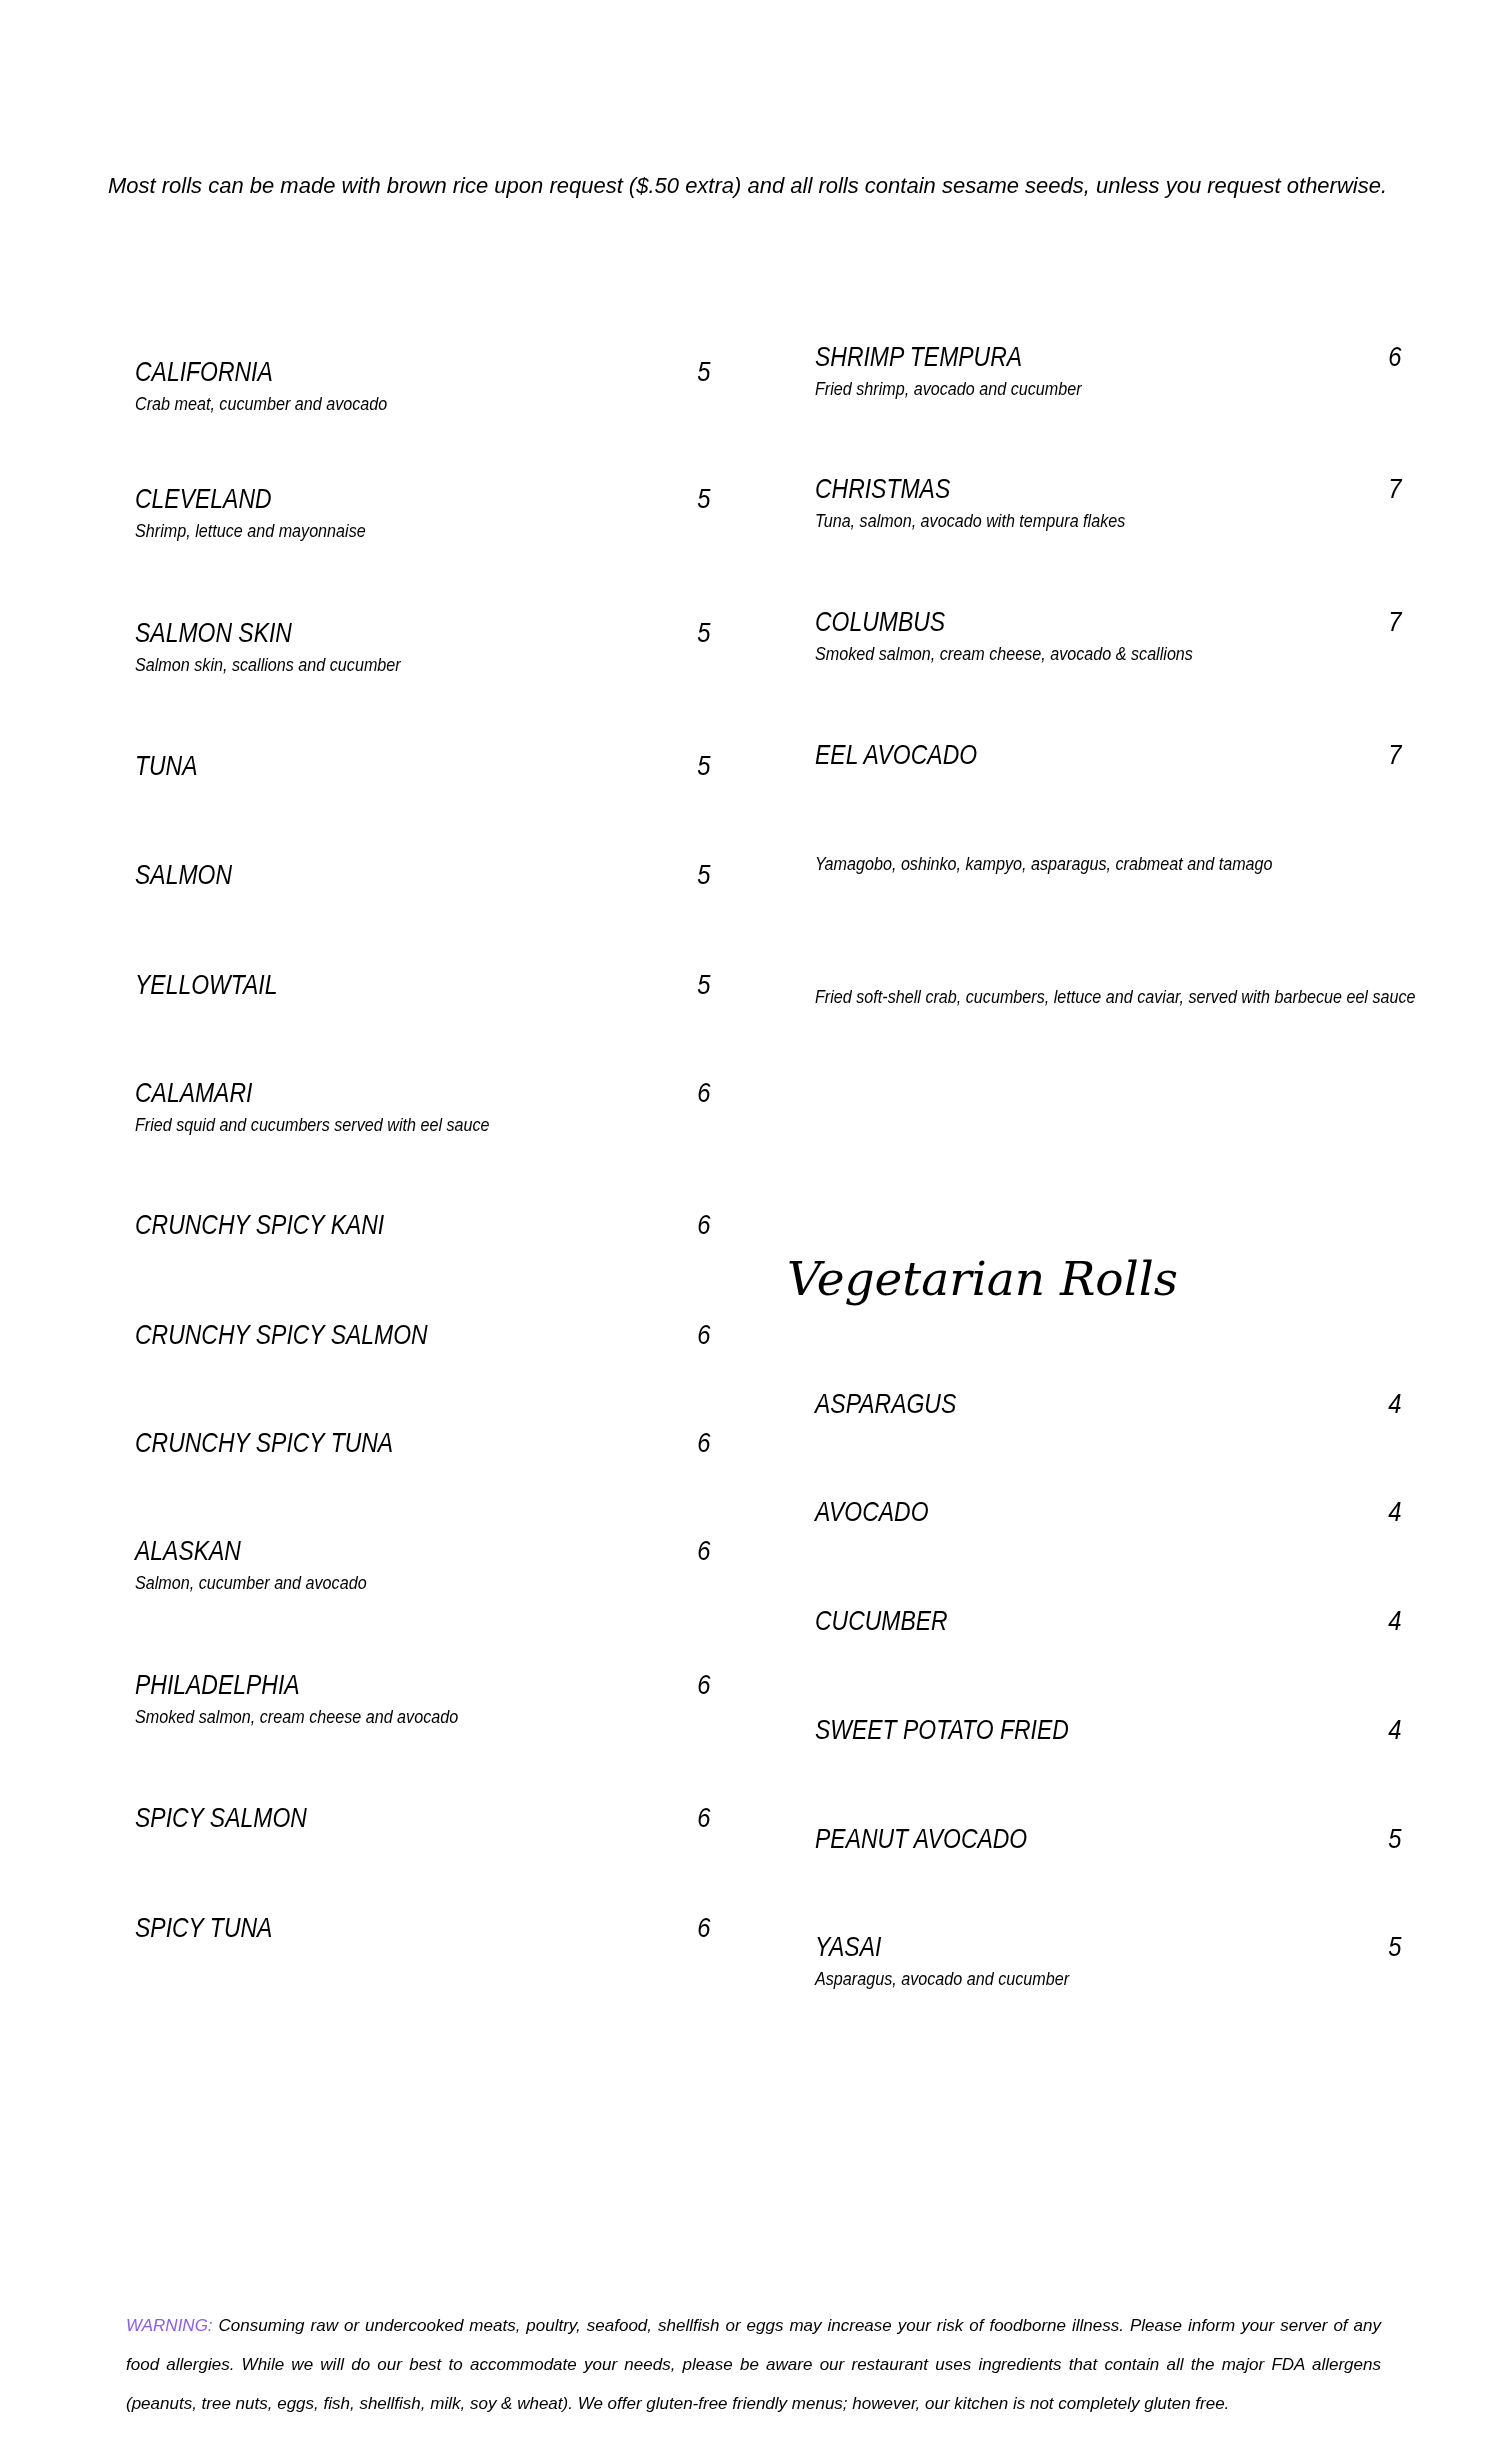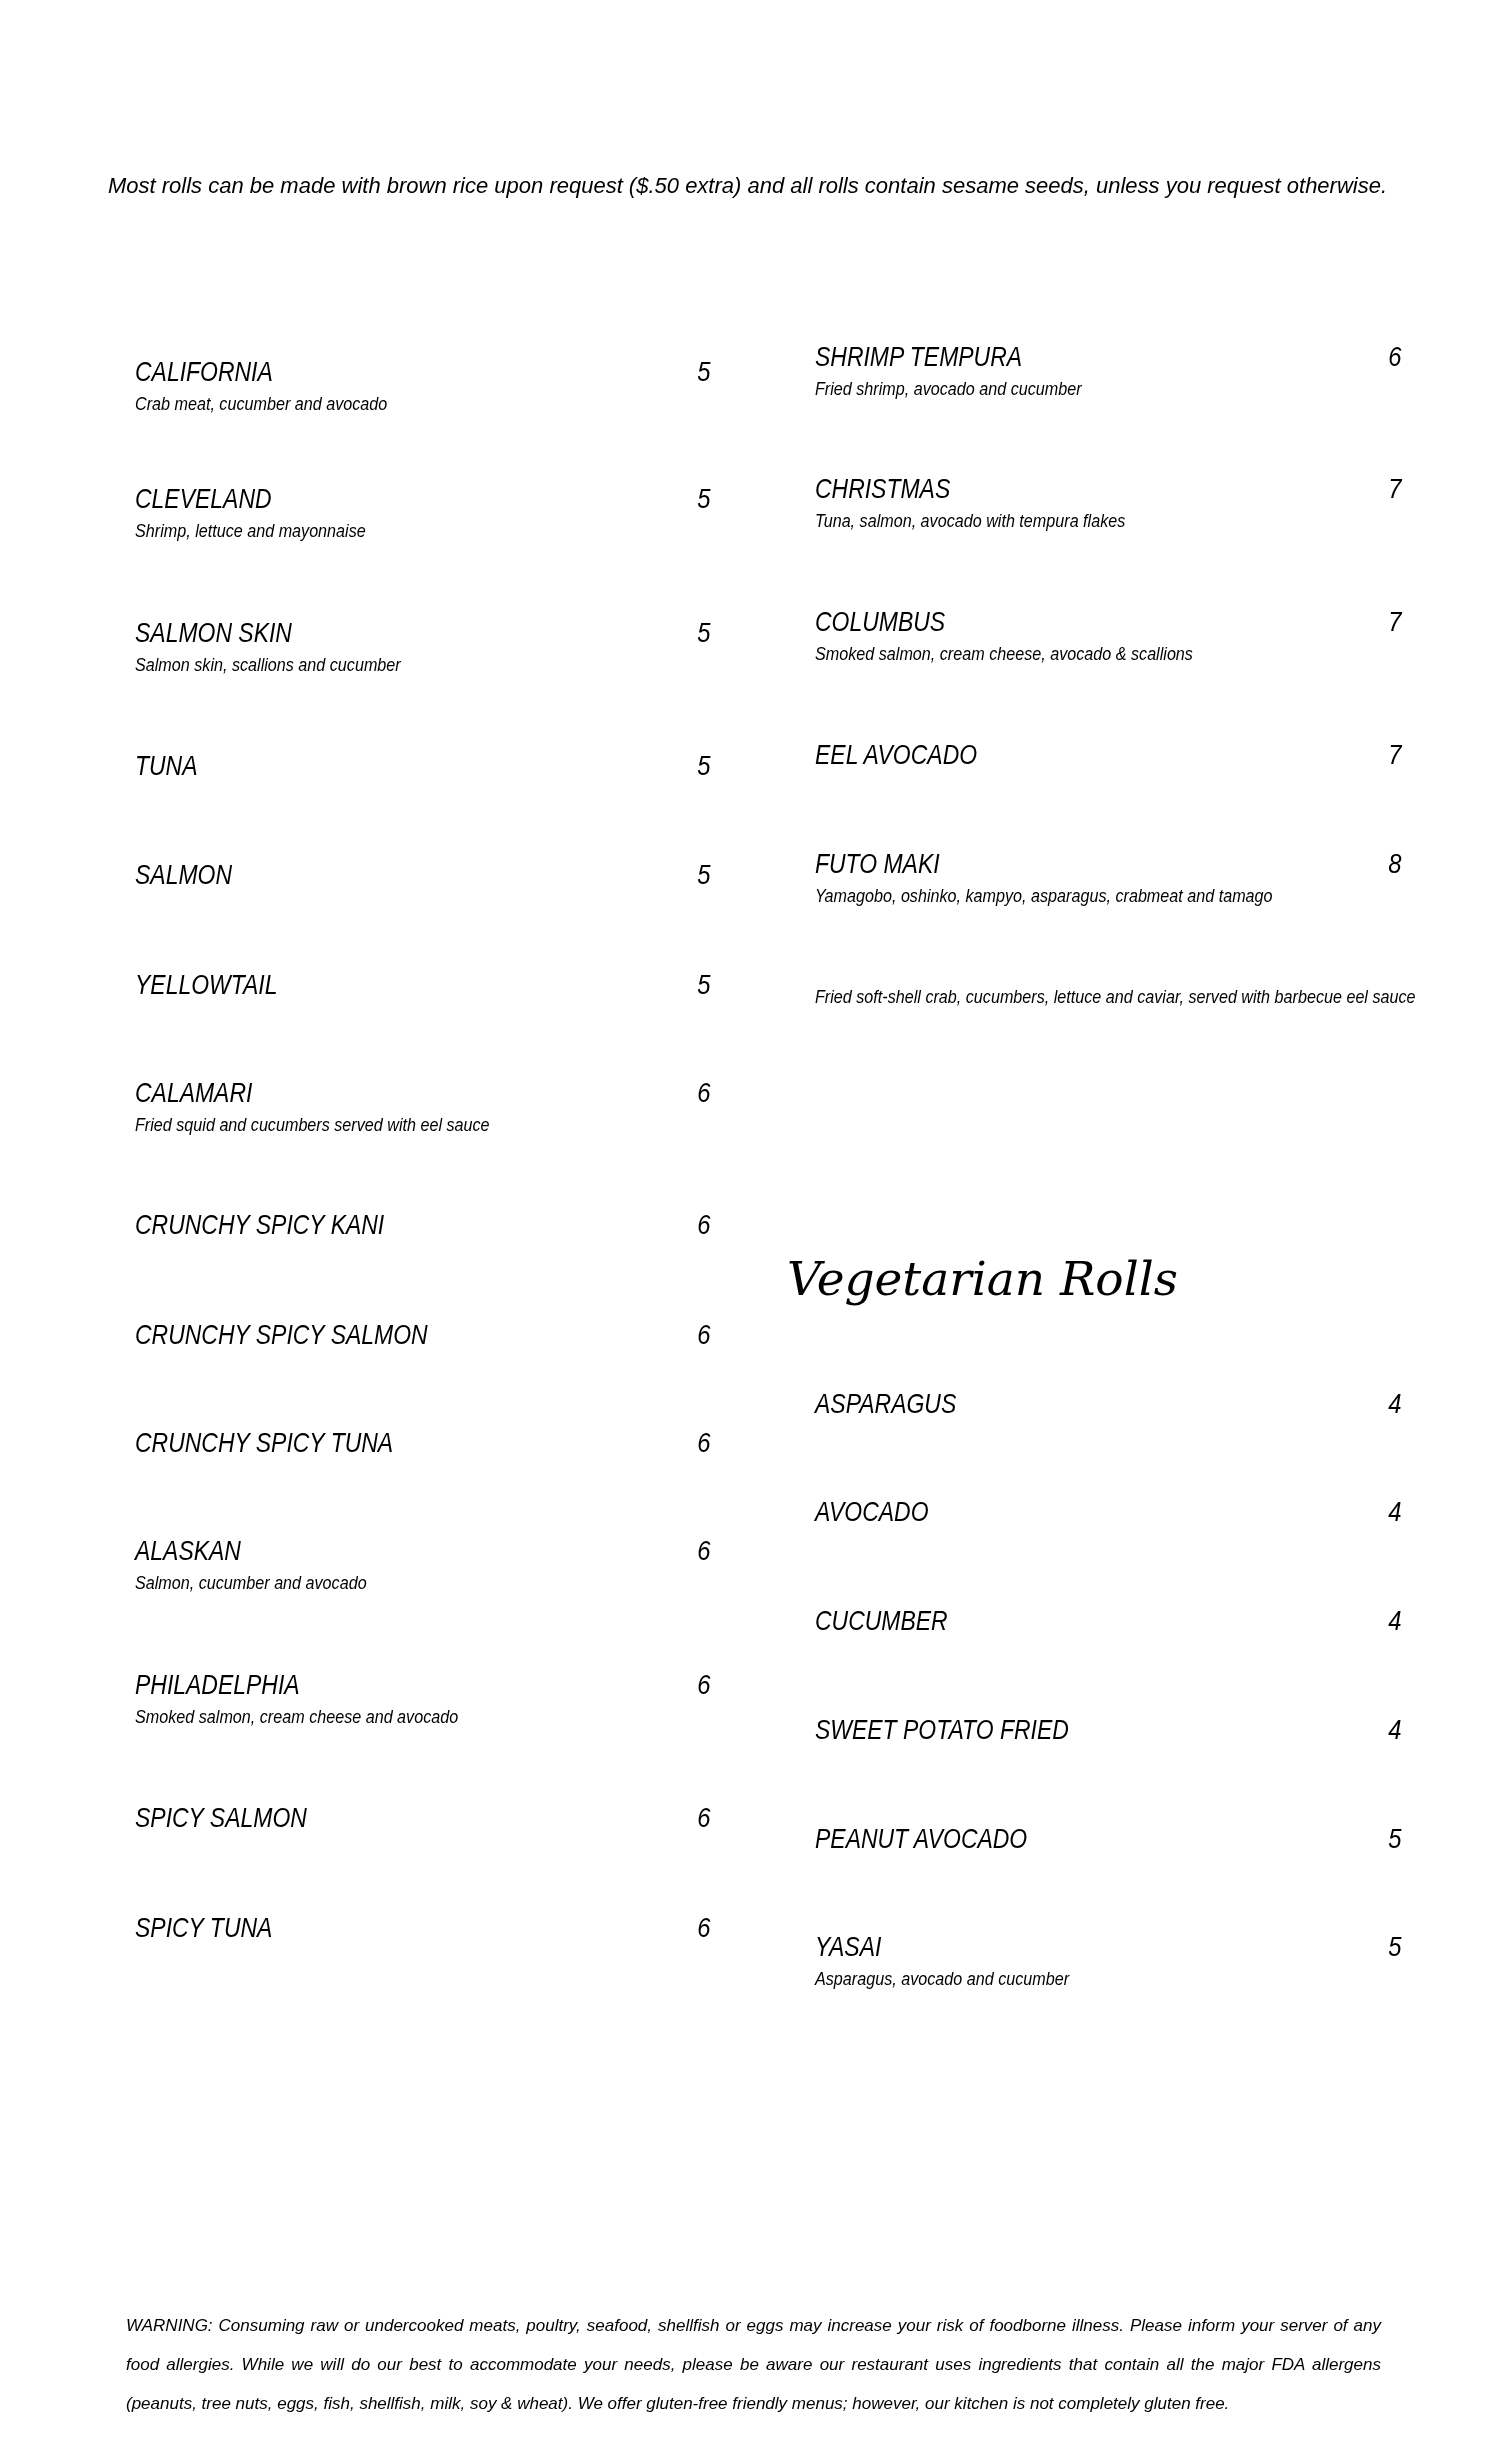"FUTO MAKI" div.row { html: <div> <span>FUTO MAKI</span> <span>8</span> </div> -> none }
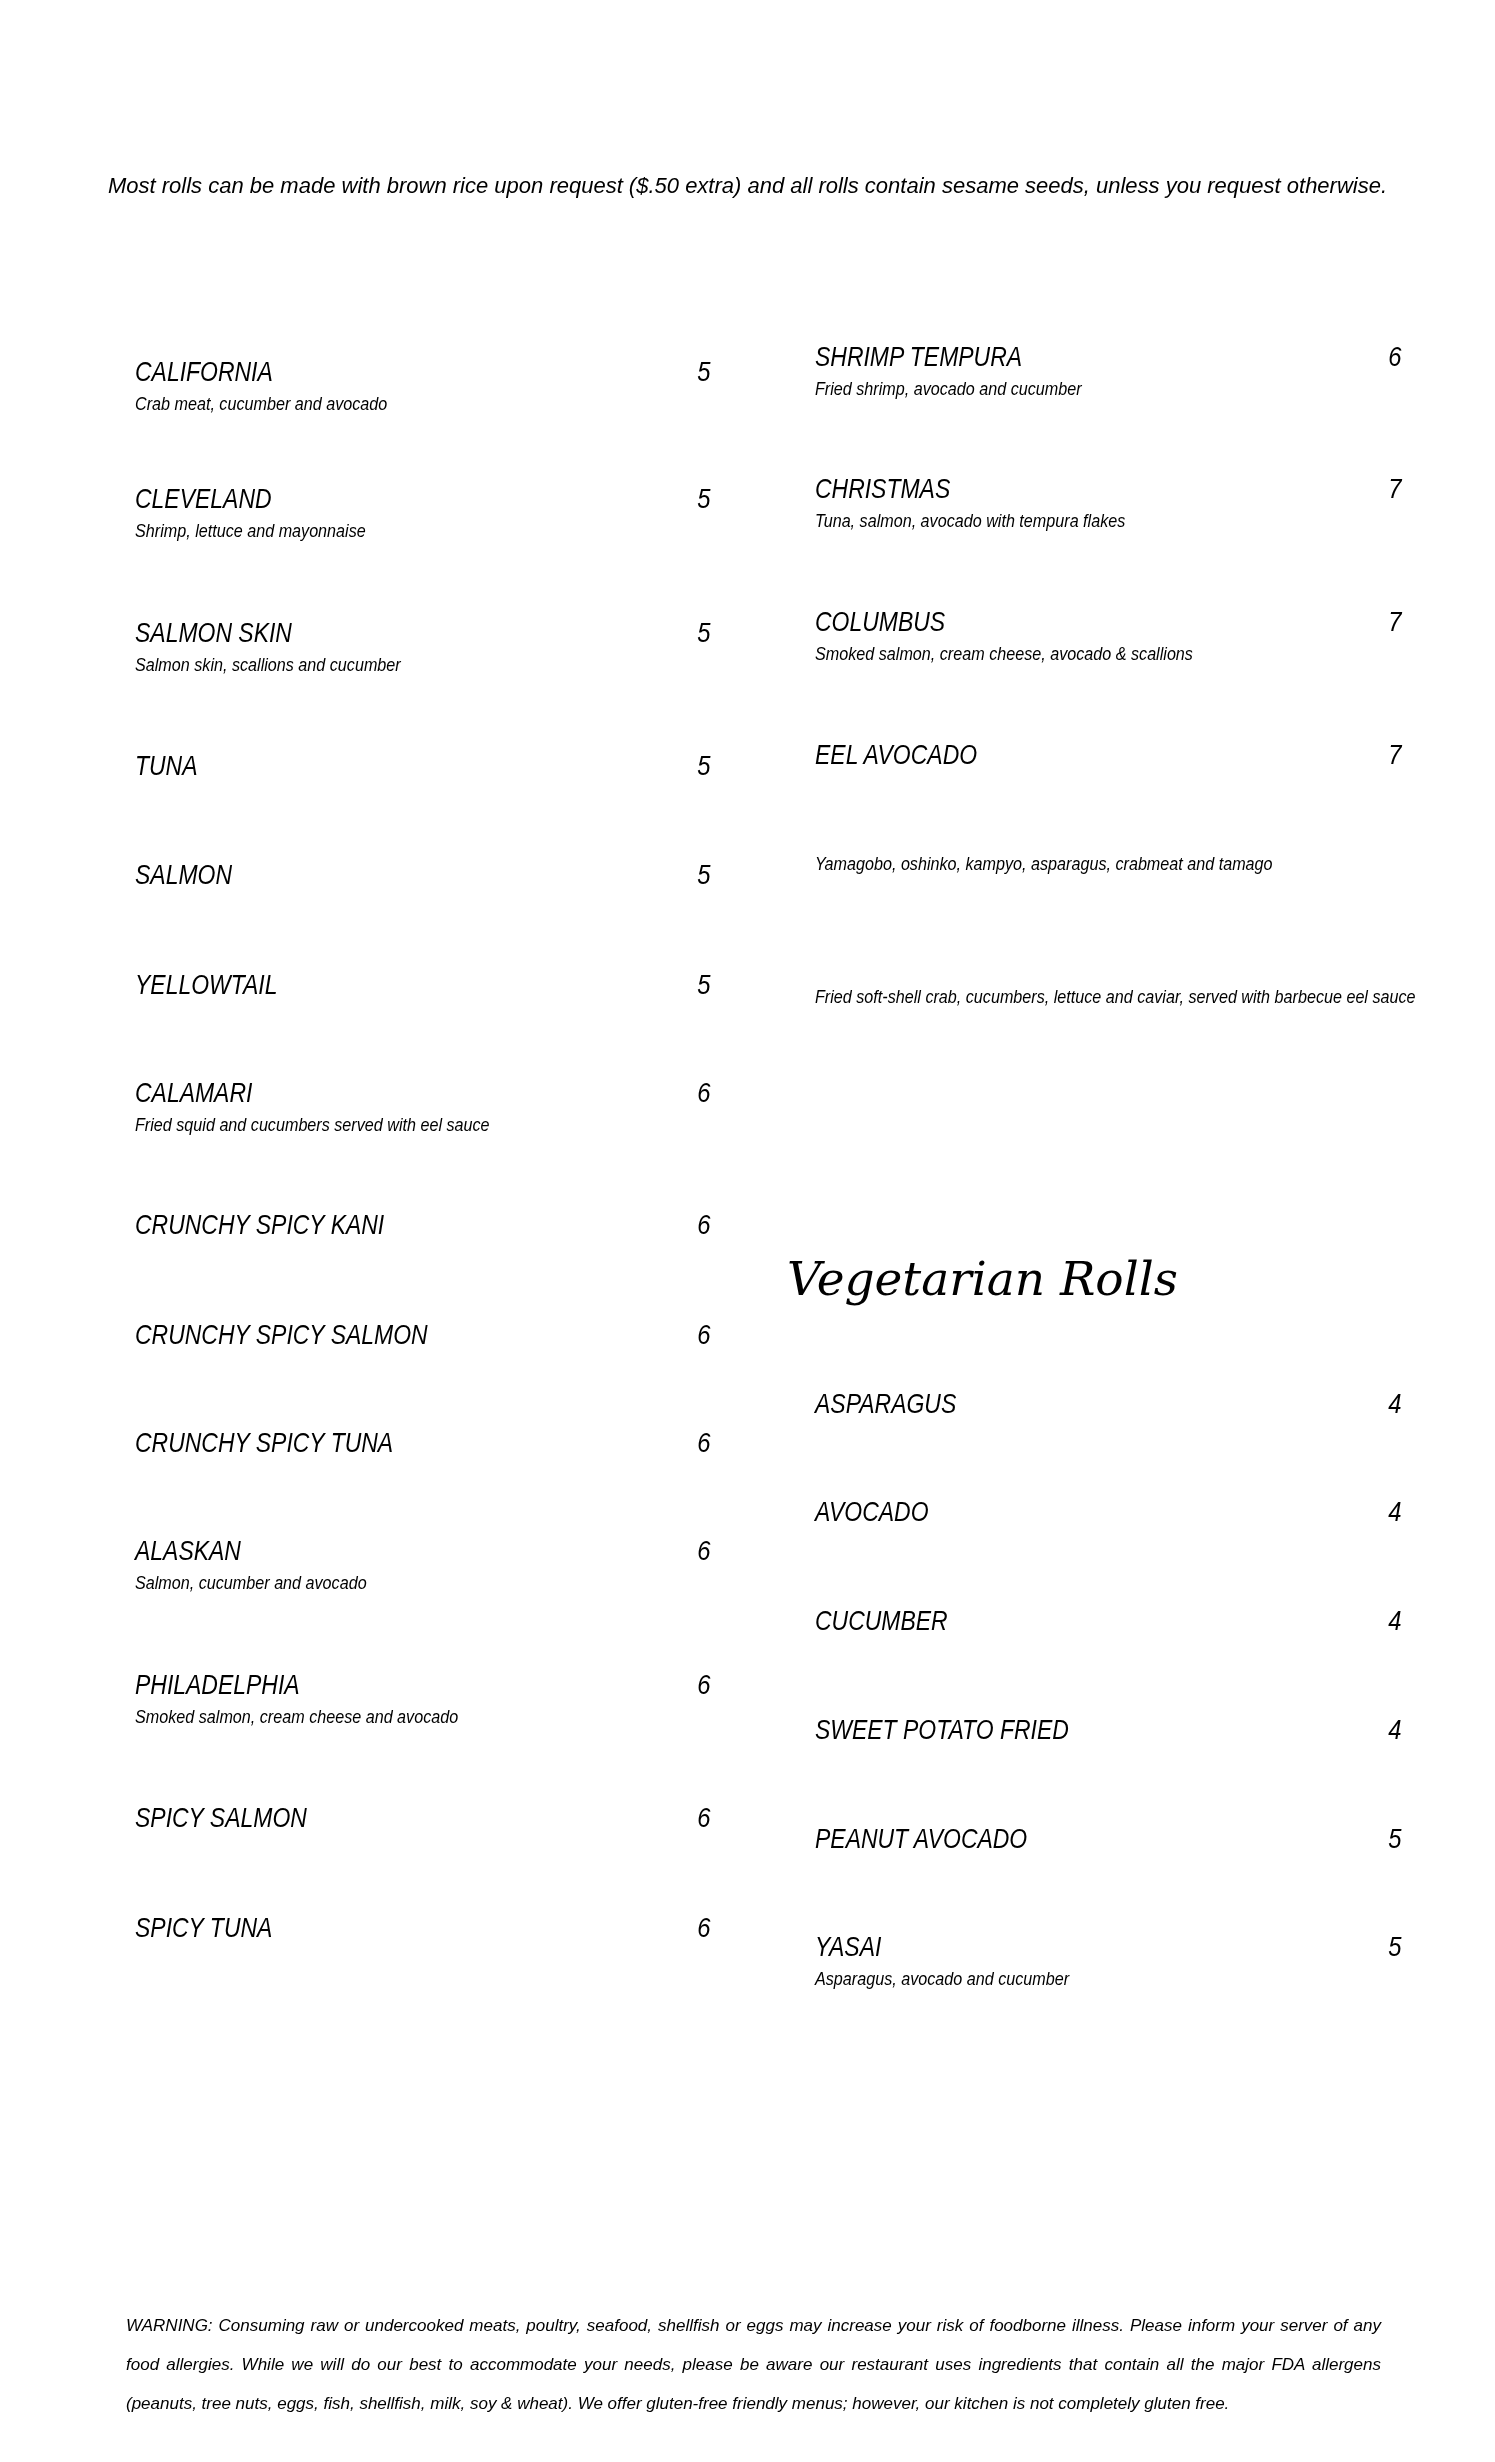"WARNING:" .wlabel { color: #000000 -> #8b5cf6 }
